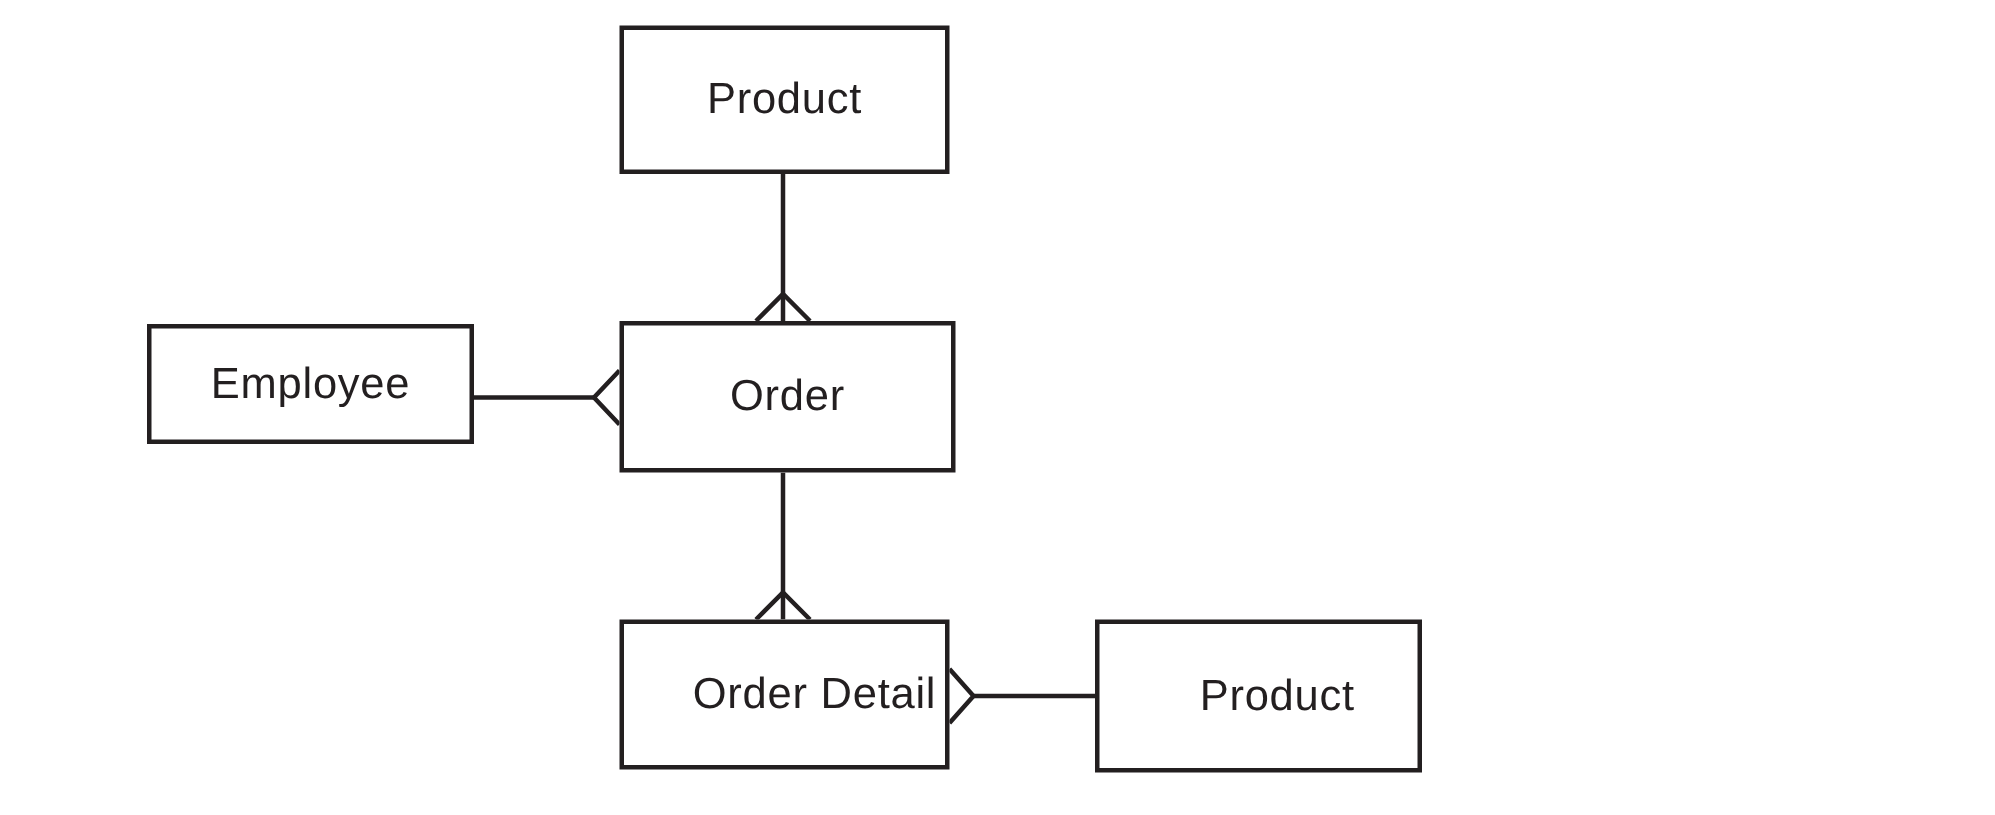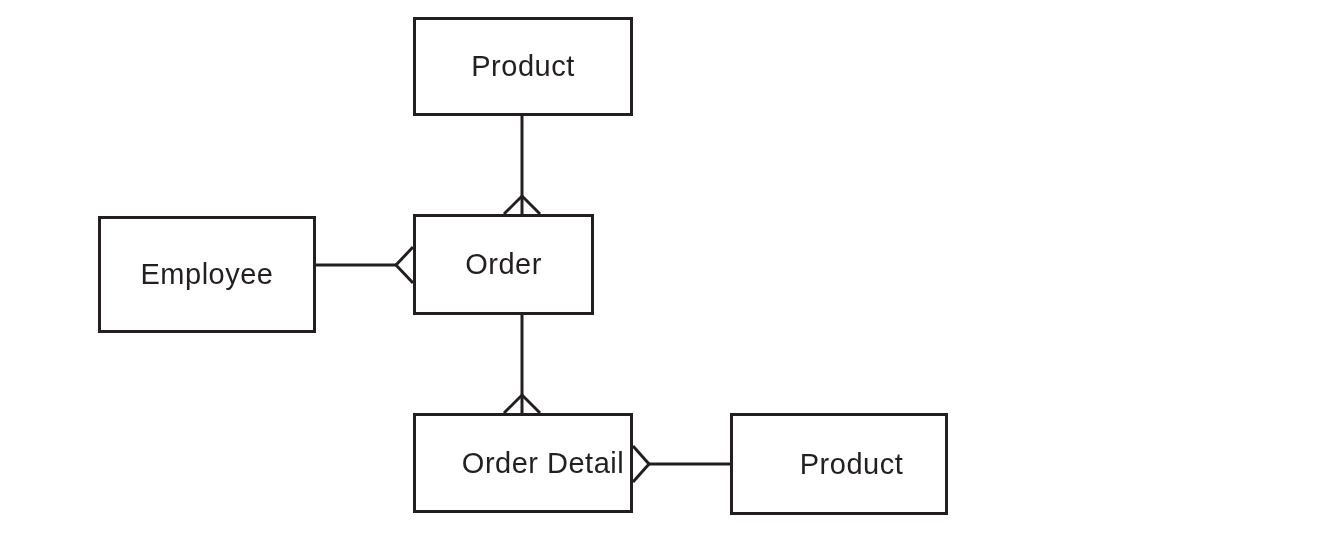"Employee" .entity-employee { height: 117px -> 80px }
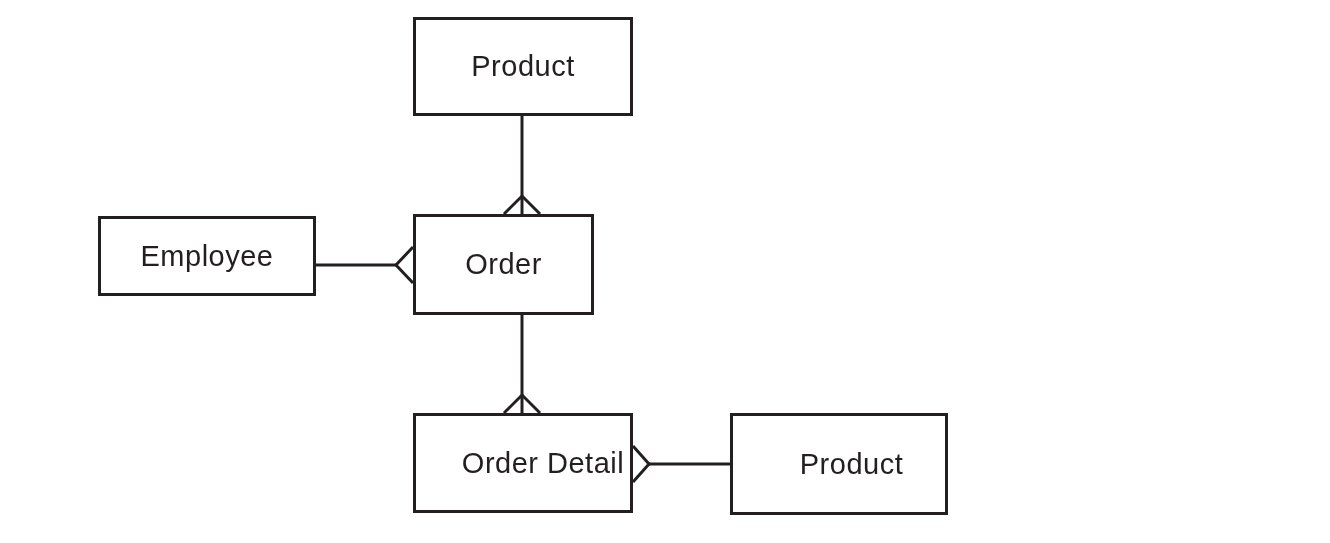"Order" .entity-order { width: 181px -> 224px }
